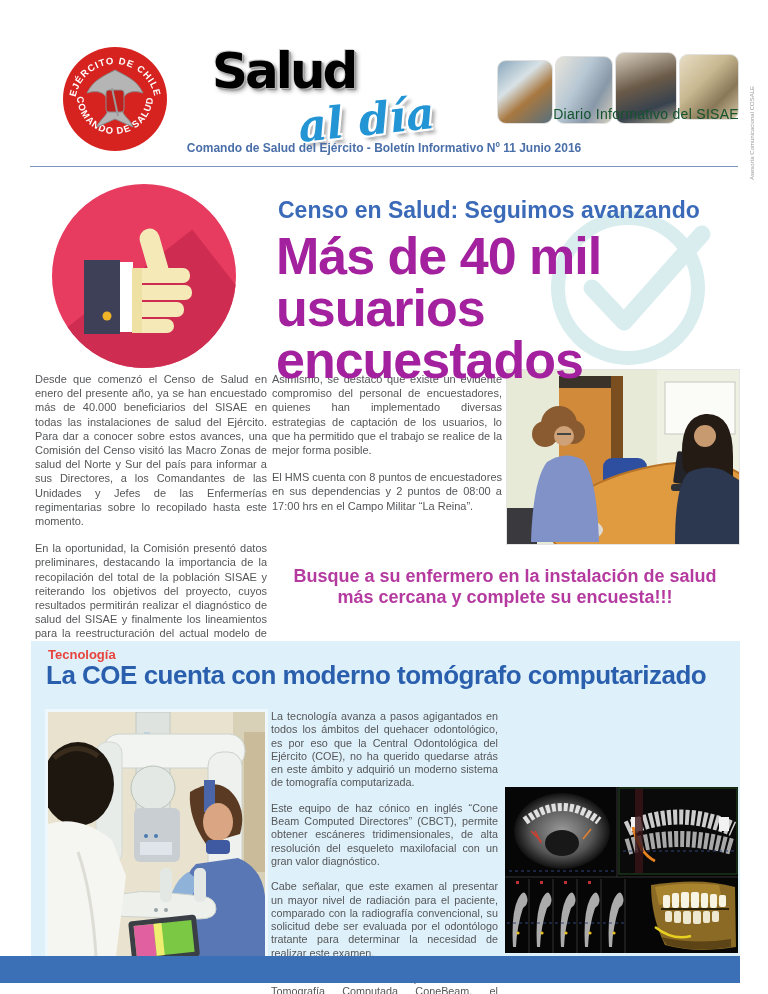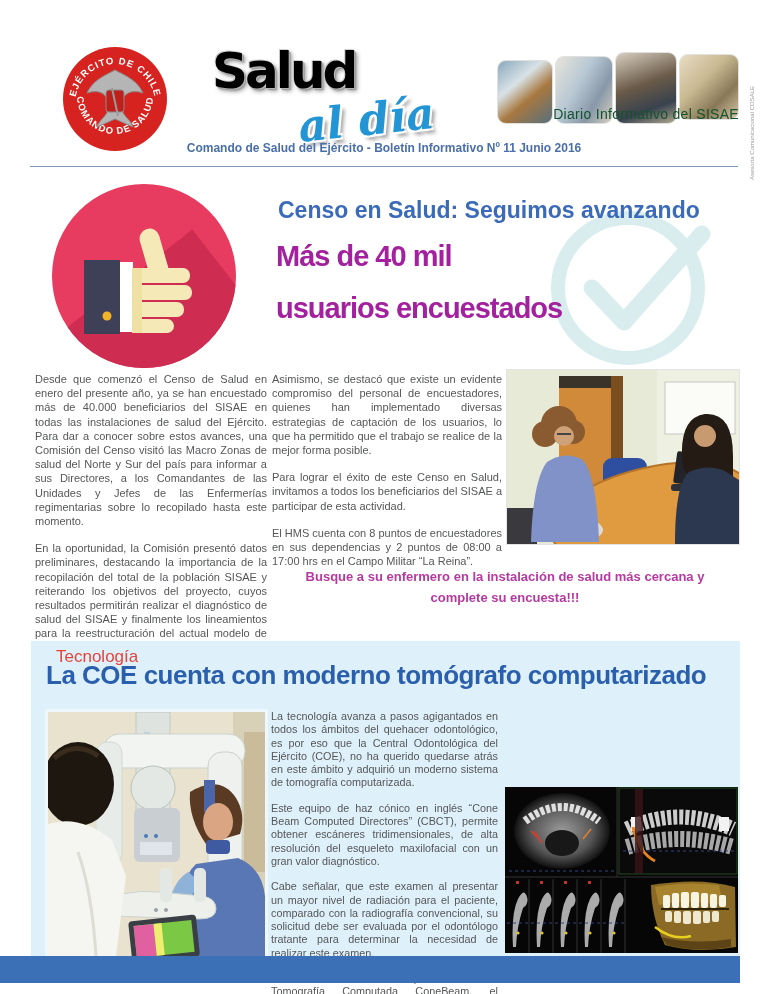"Más de 40 mil" .title1 { font-size: 29px -> 52px }
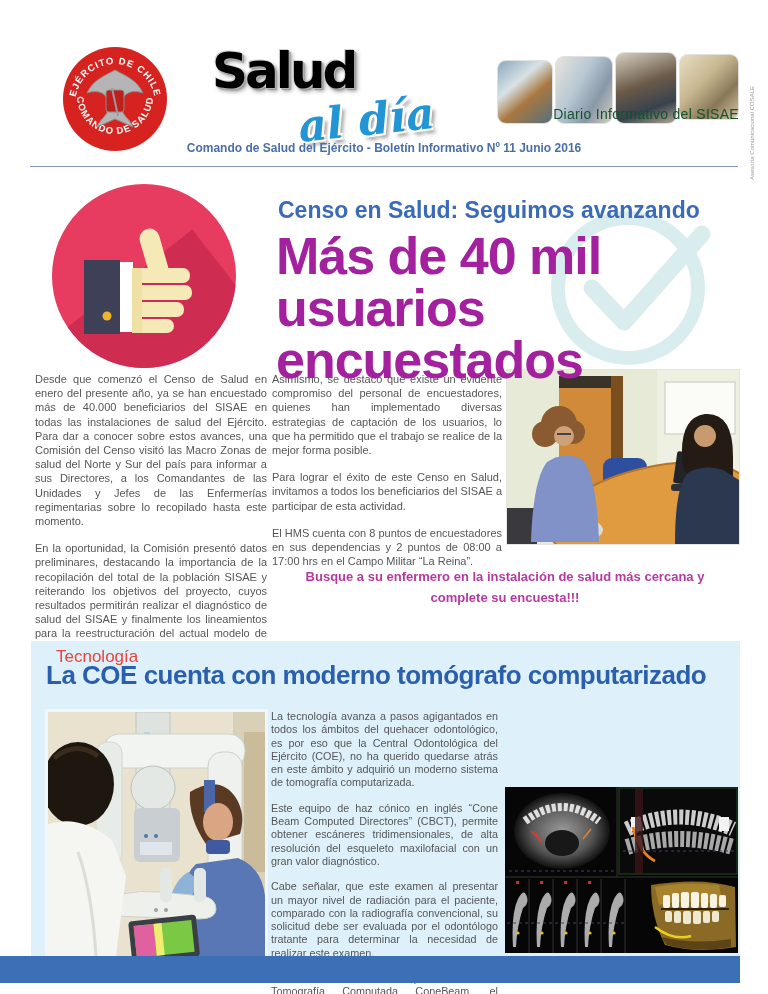"Para lograr el éxito de" p { html: <p>Para lograr el éxito de este Censo en Salud, invitamos a todos los beneficiarios del SISAE a participar de esta actividad.</p> -> none }
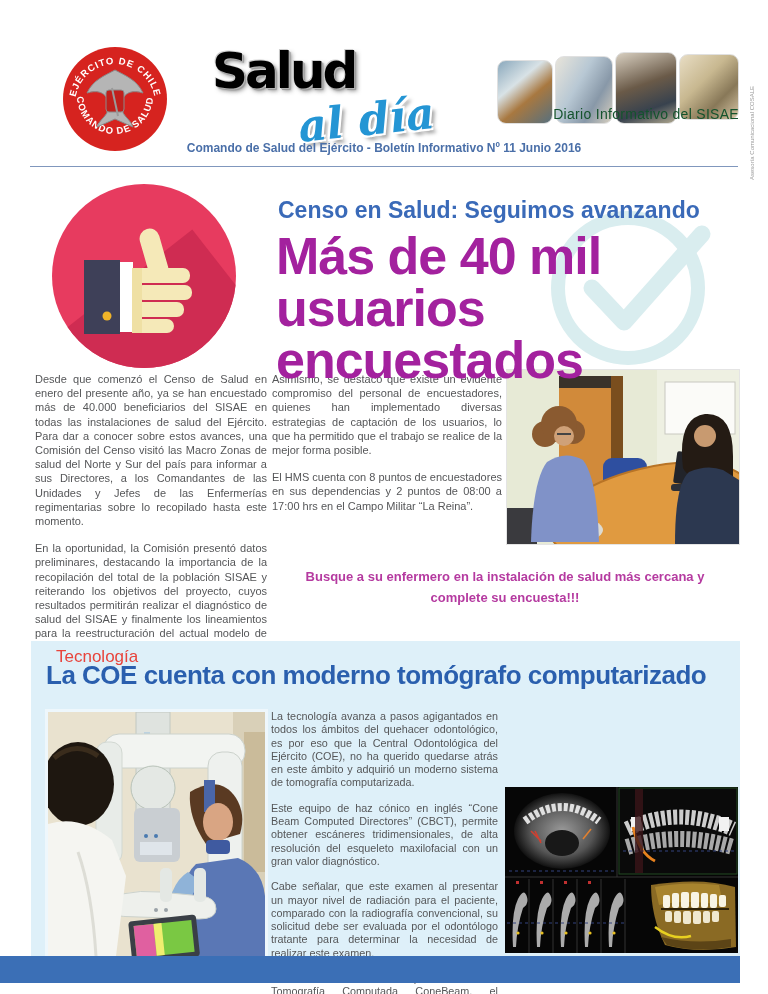"Busque a su enfermero en" .callout { font-size: 13px -> 18px }
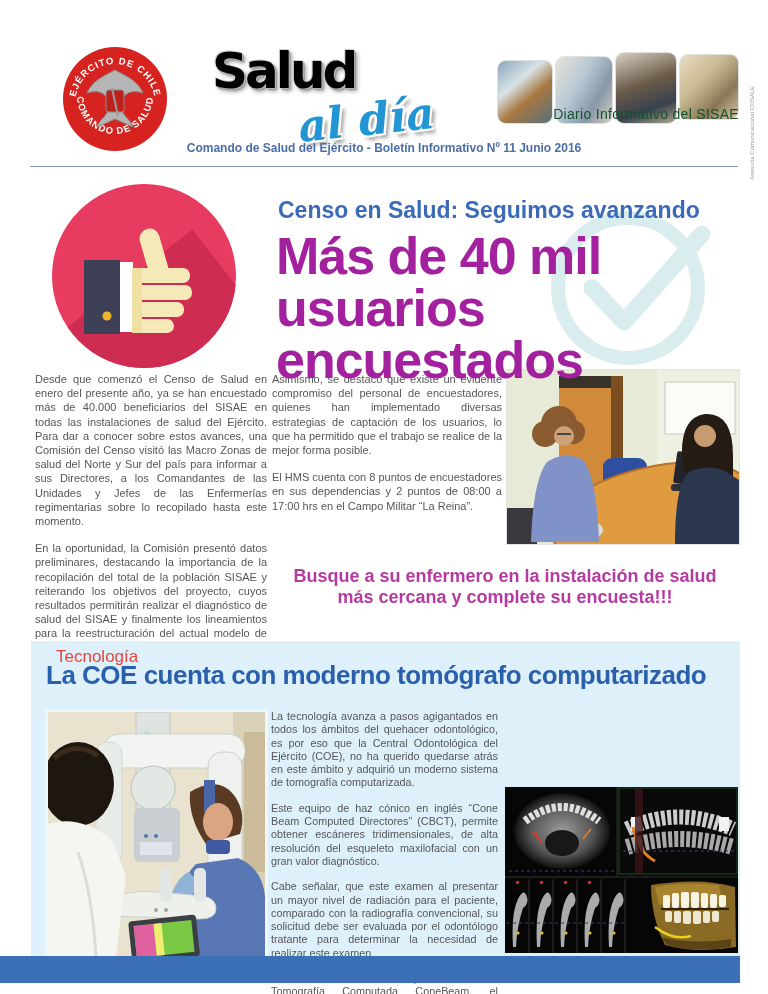"Tecnología" .kicker2 { font-size: 17px -> 13px; font-weight: normal -> bold; left: 56px -> 48px }
